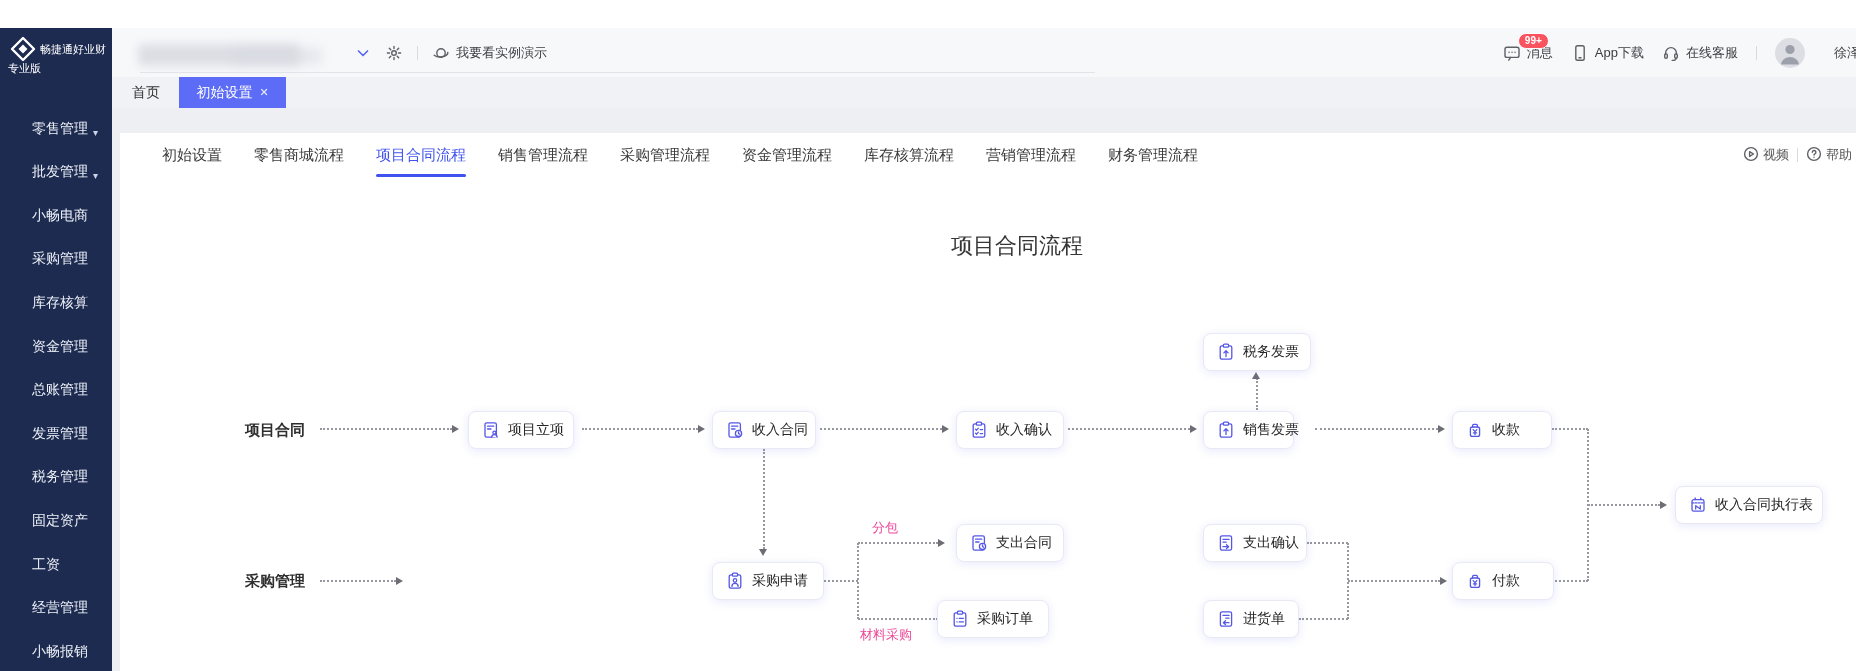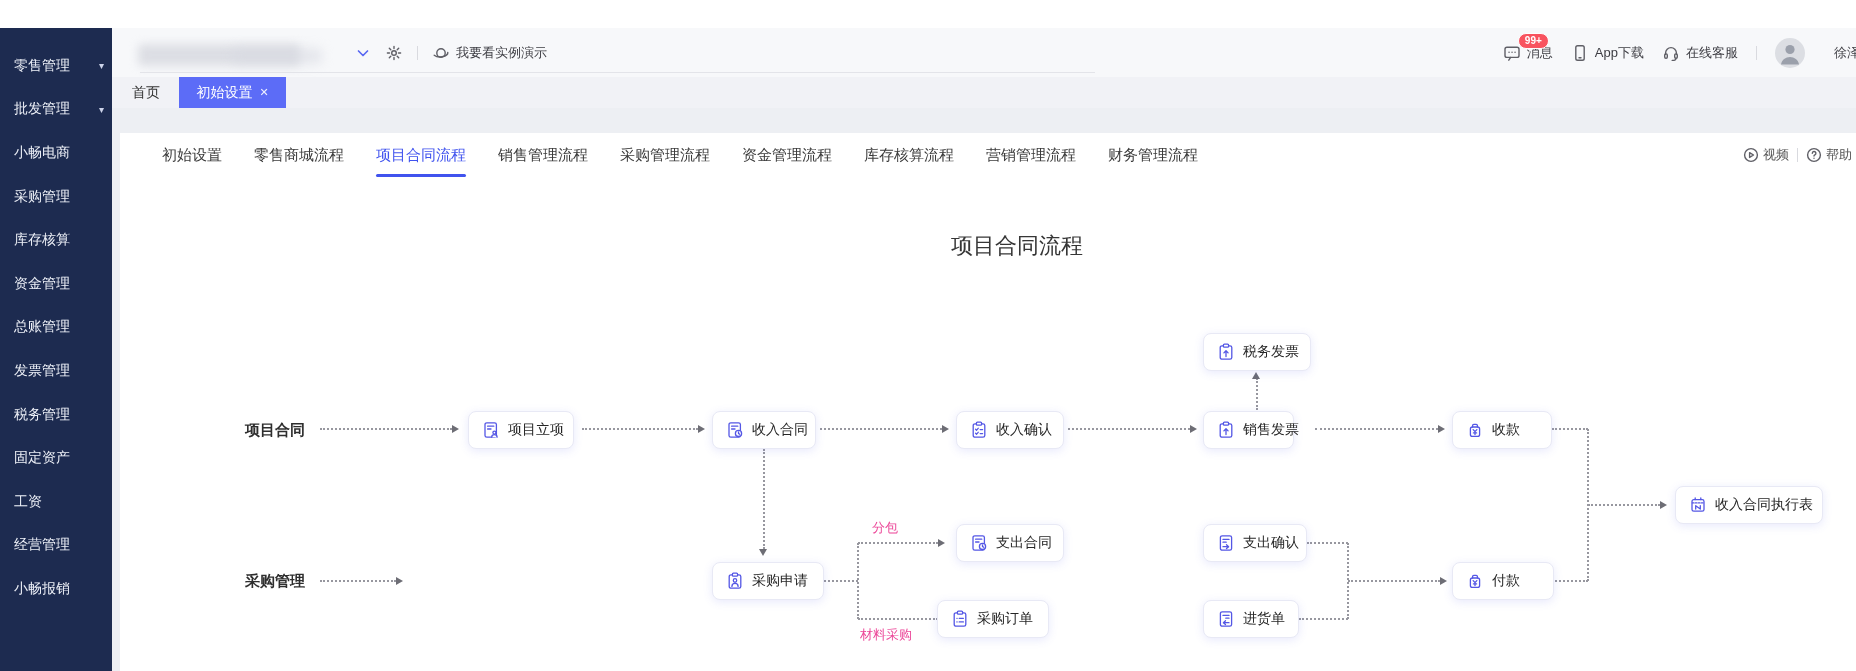"畅捷通好业财" div.logo-block { html: none -> <div> <svg> <path></path> <path></path> </svg> <div>畅捷通好业财</div> <div>专业版</div> </div> }
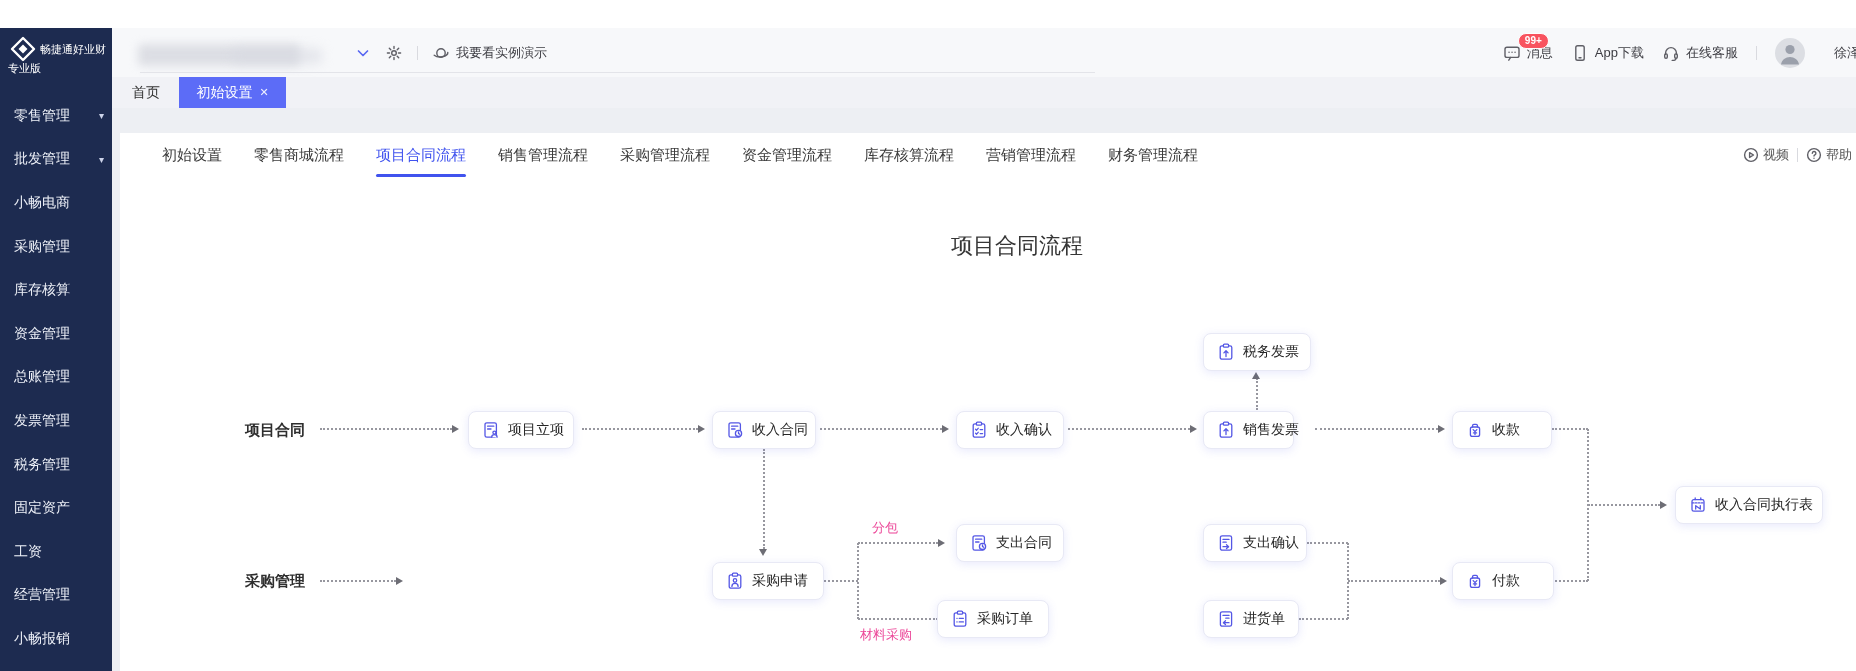"零售管理" .sbi { align-items: center -> flex-end; gap: 24px -> none; padding-left: 14px -> 32px }
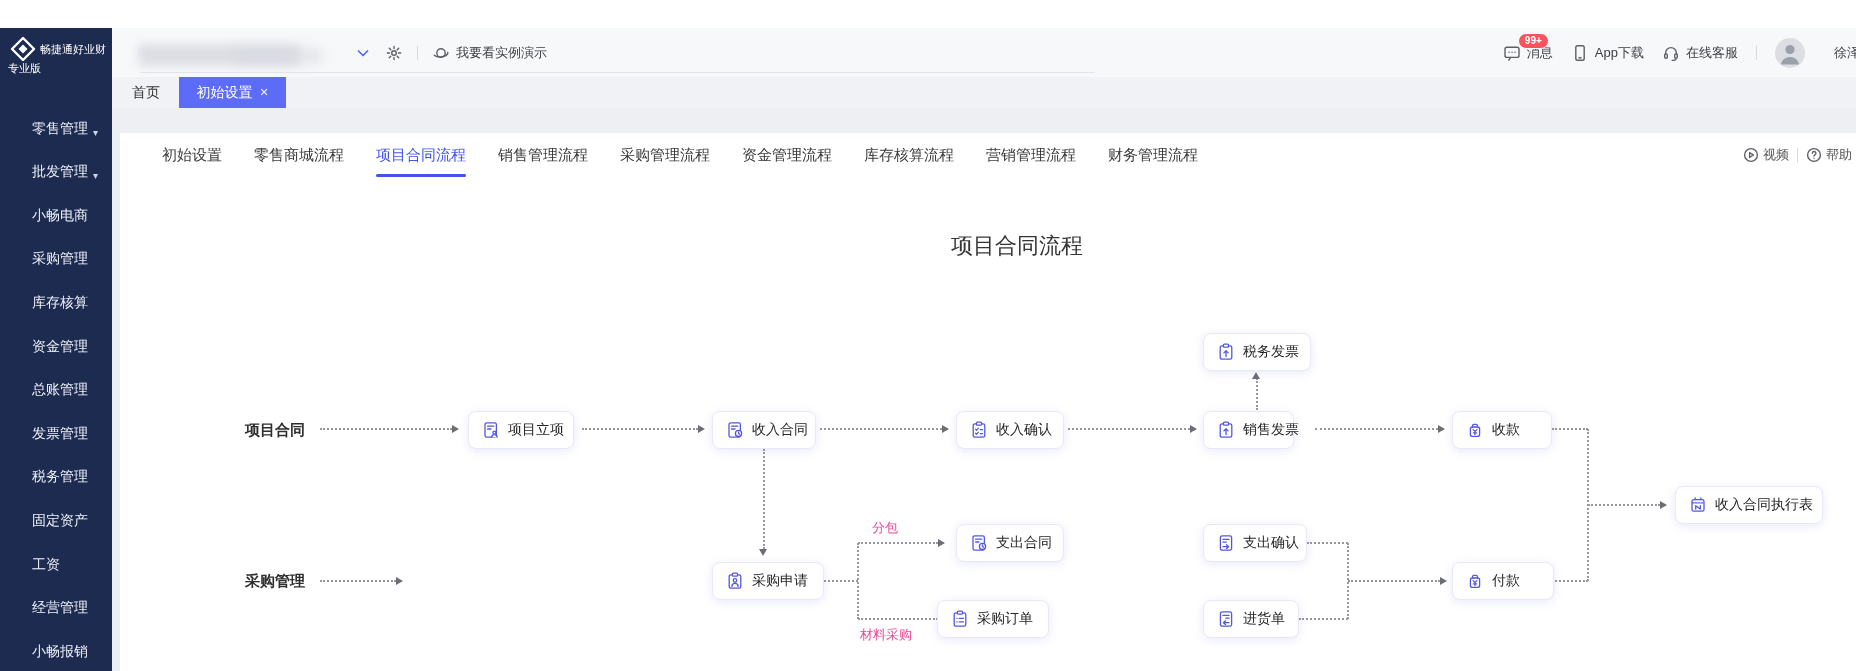"视频" .ftabs-right .it { align-items: center -> none }
